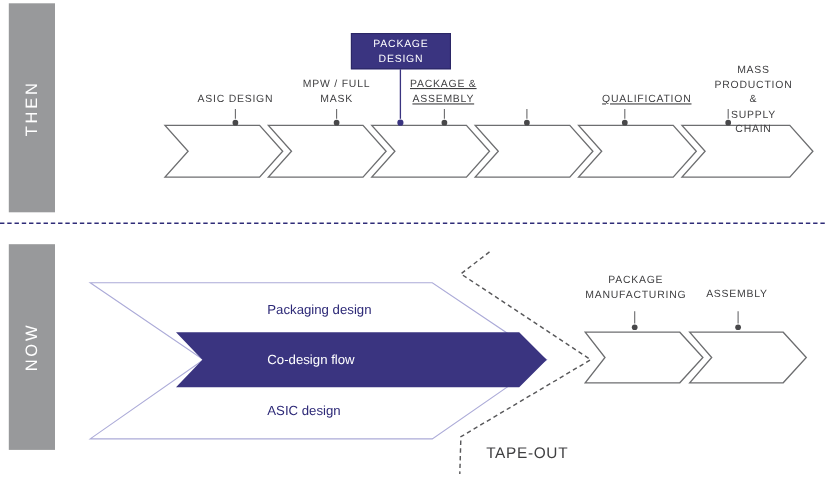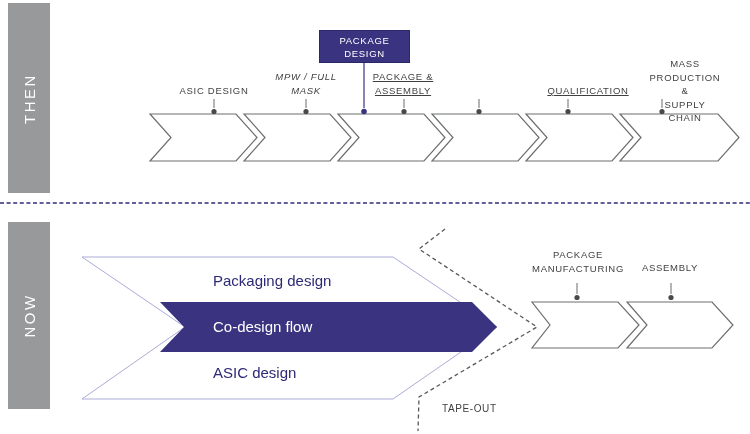"MPW / FULL" div.step-label { font-style: italic -> none }
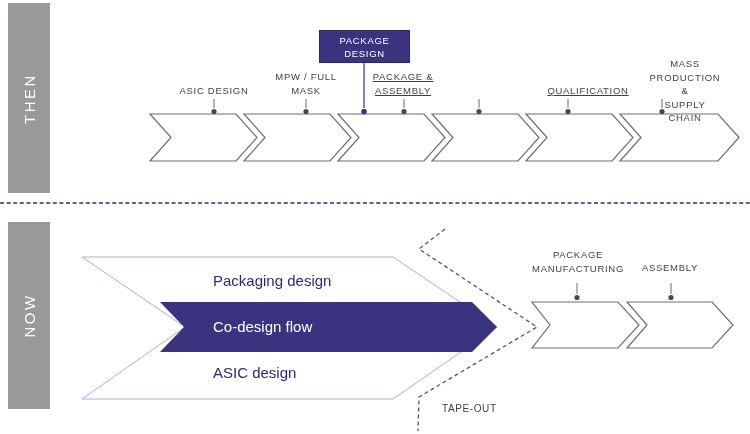"Packaging design" .flow-label { font-size: 15px -> 12px; left: 213px -> 243px }
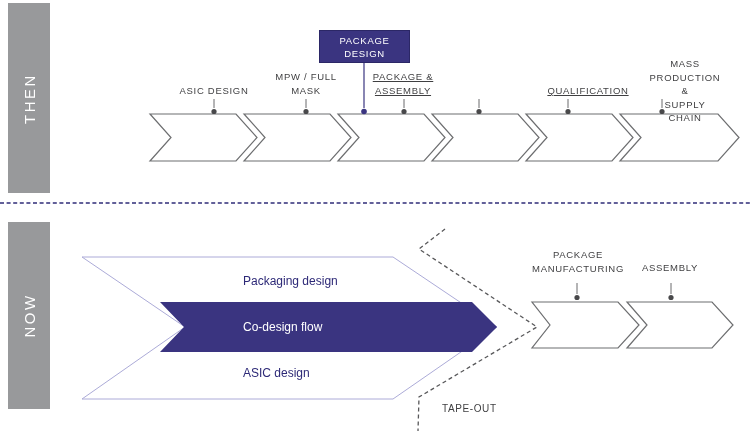"TAPE-OUT" .tapeout-label { font-size: 10px -> 14px }
